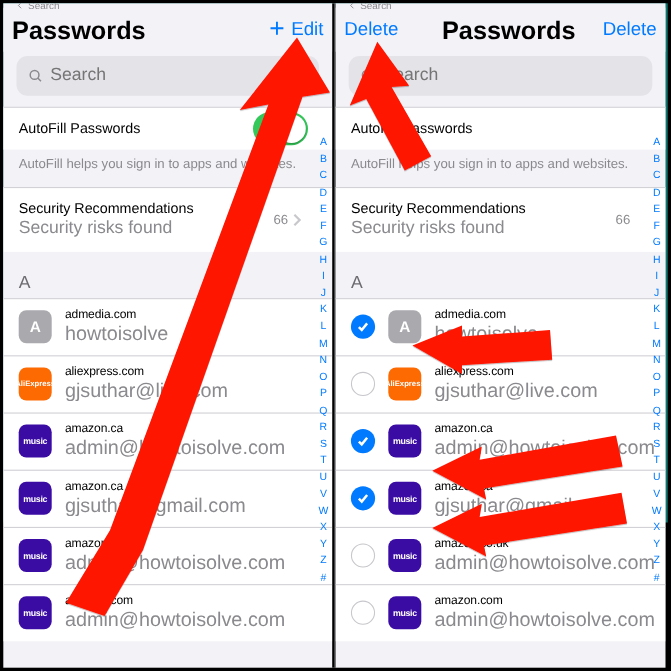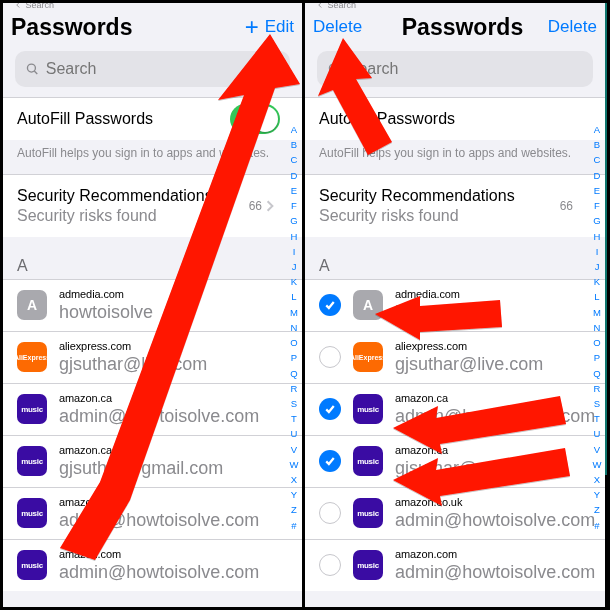"AutoFill Passwords" .cell-title { font-size: 16px -> 13px }
